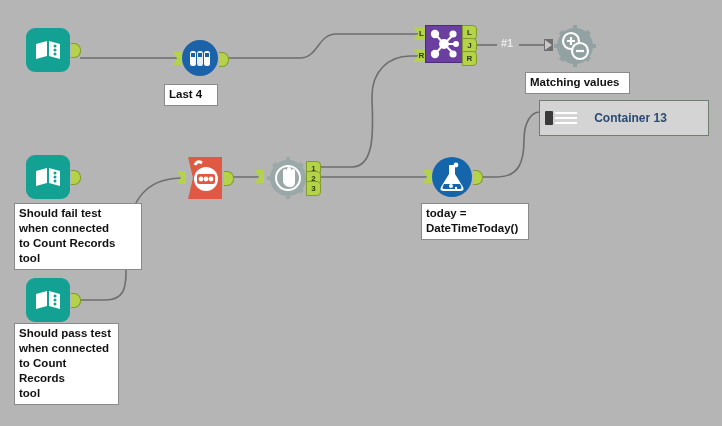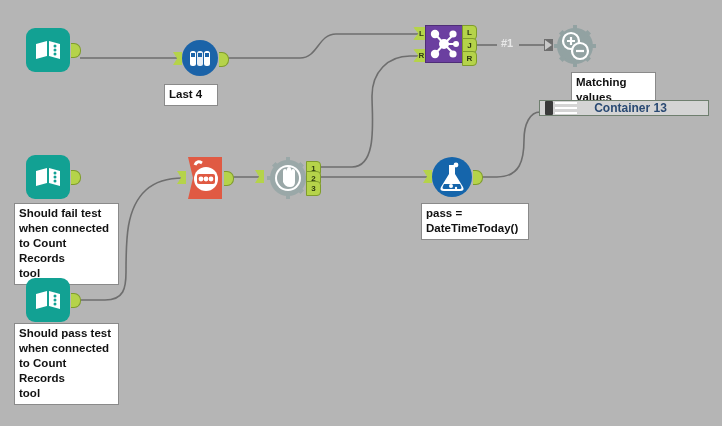"Matching values" div.caption { left: 571px -> 525px; width: 85px -> 105px }
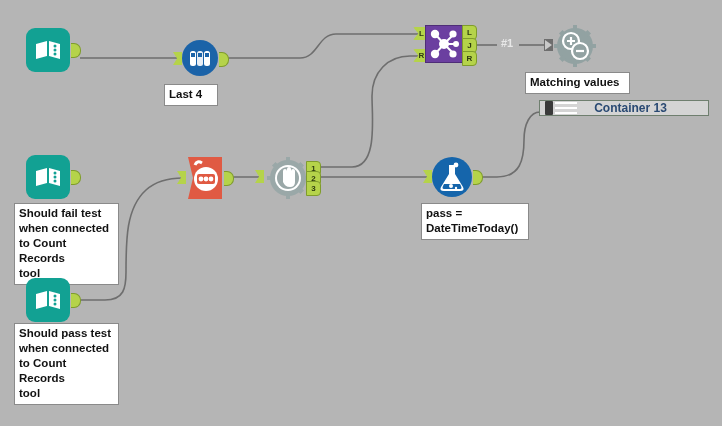"Container 13" .container-bar { height: 16px -> 36px }
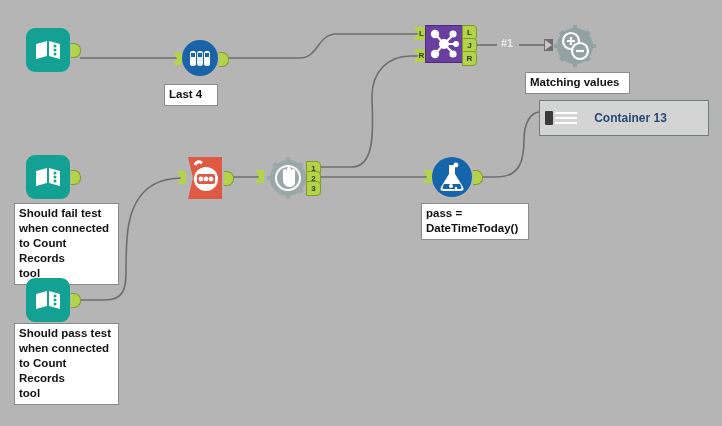"Should fail test" div.caption { width: 105px -> 128px }
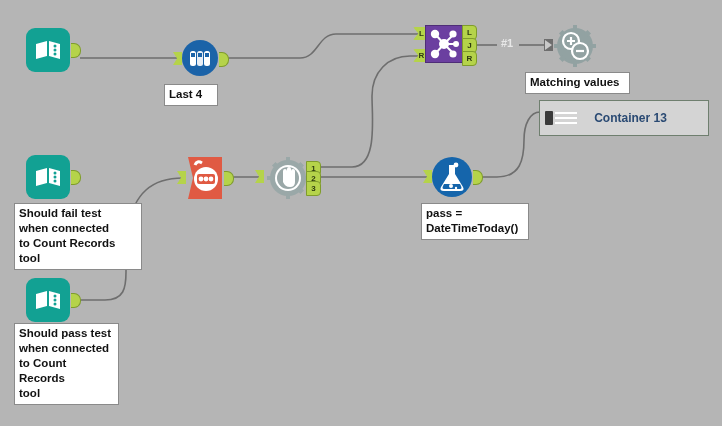"pass =" div.caption { text: pass -> today }
